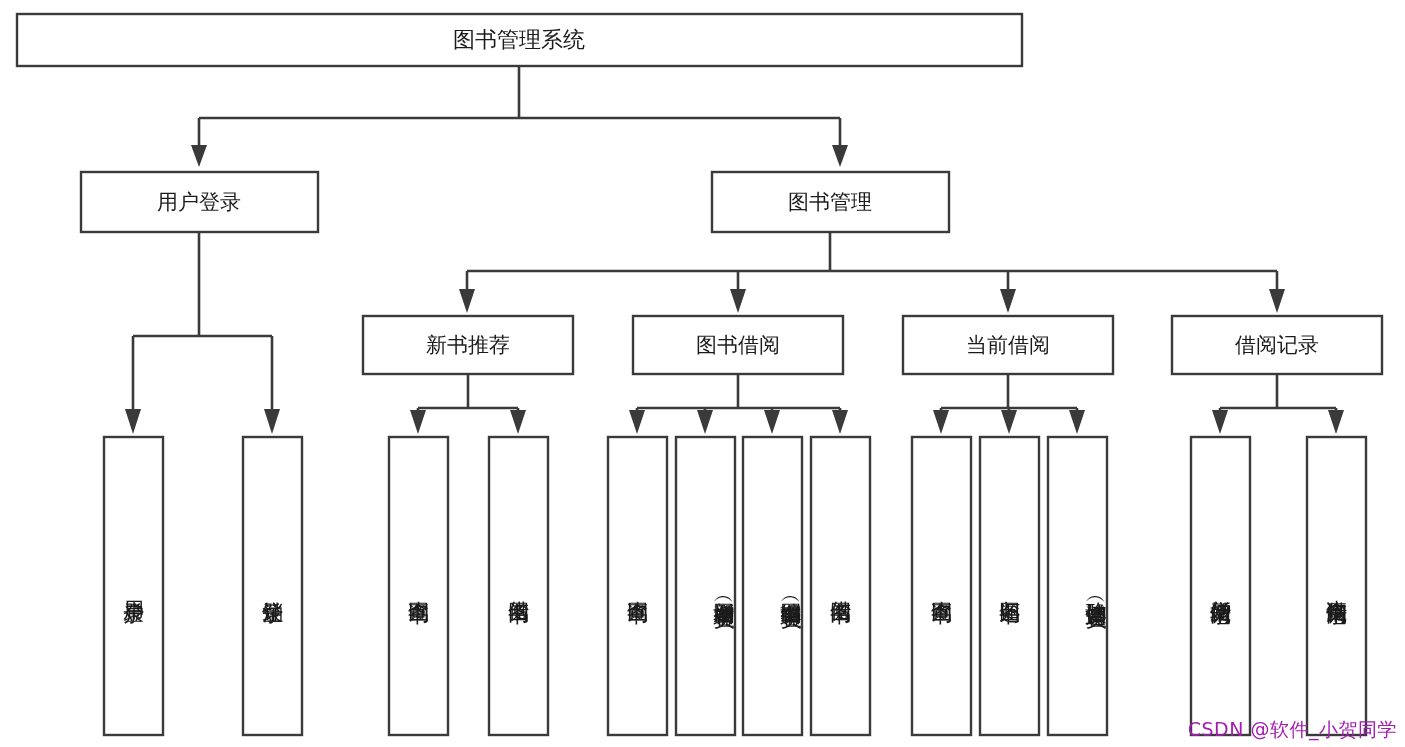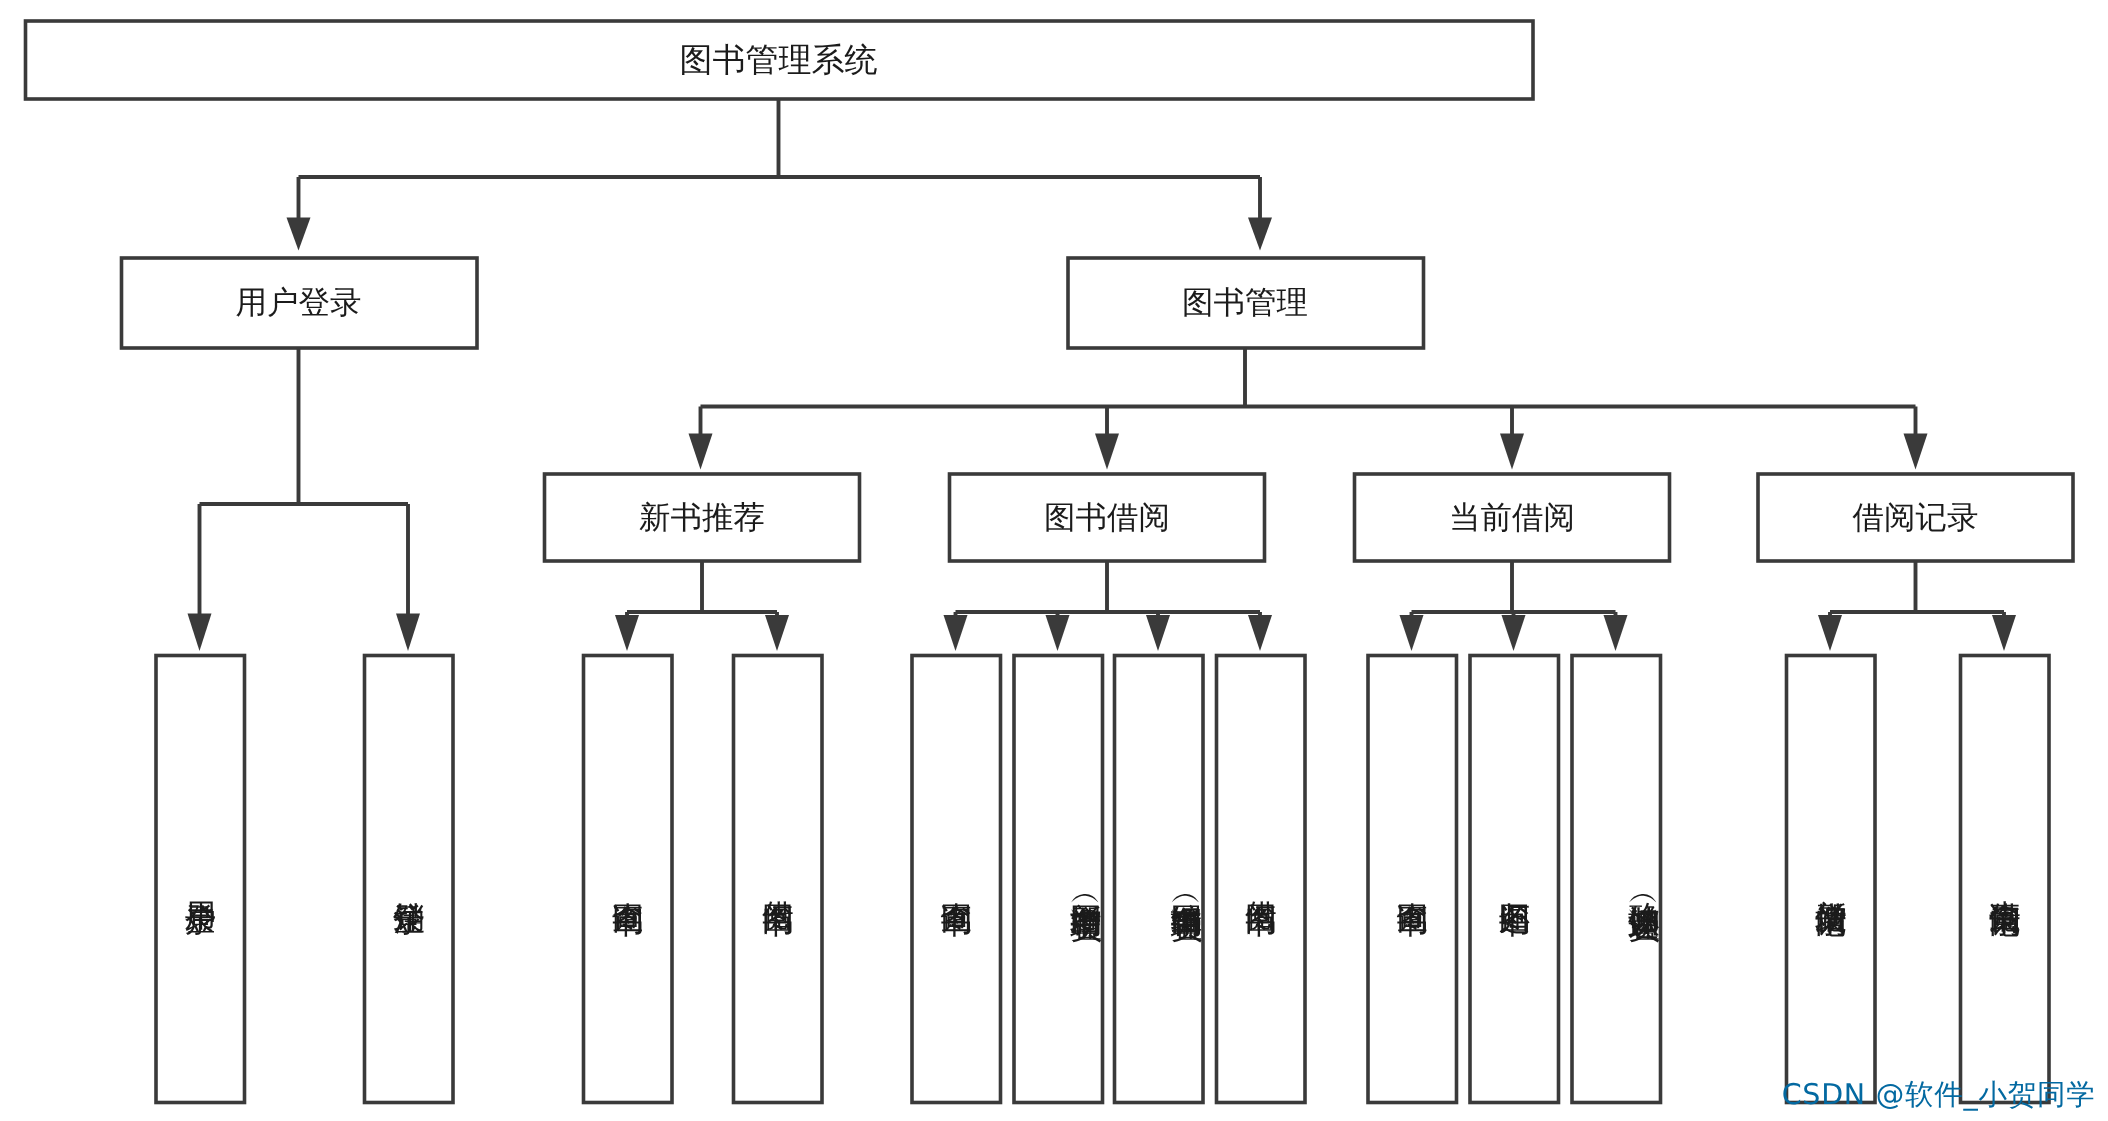"CSDN @软件_小贺同学" .watermark { color: #0369a1 -> #a21caf }
